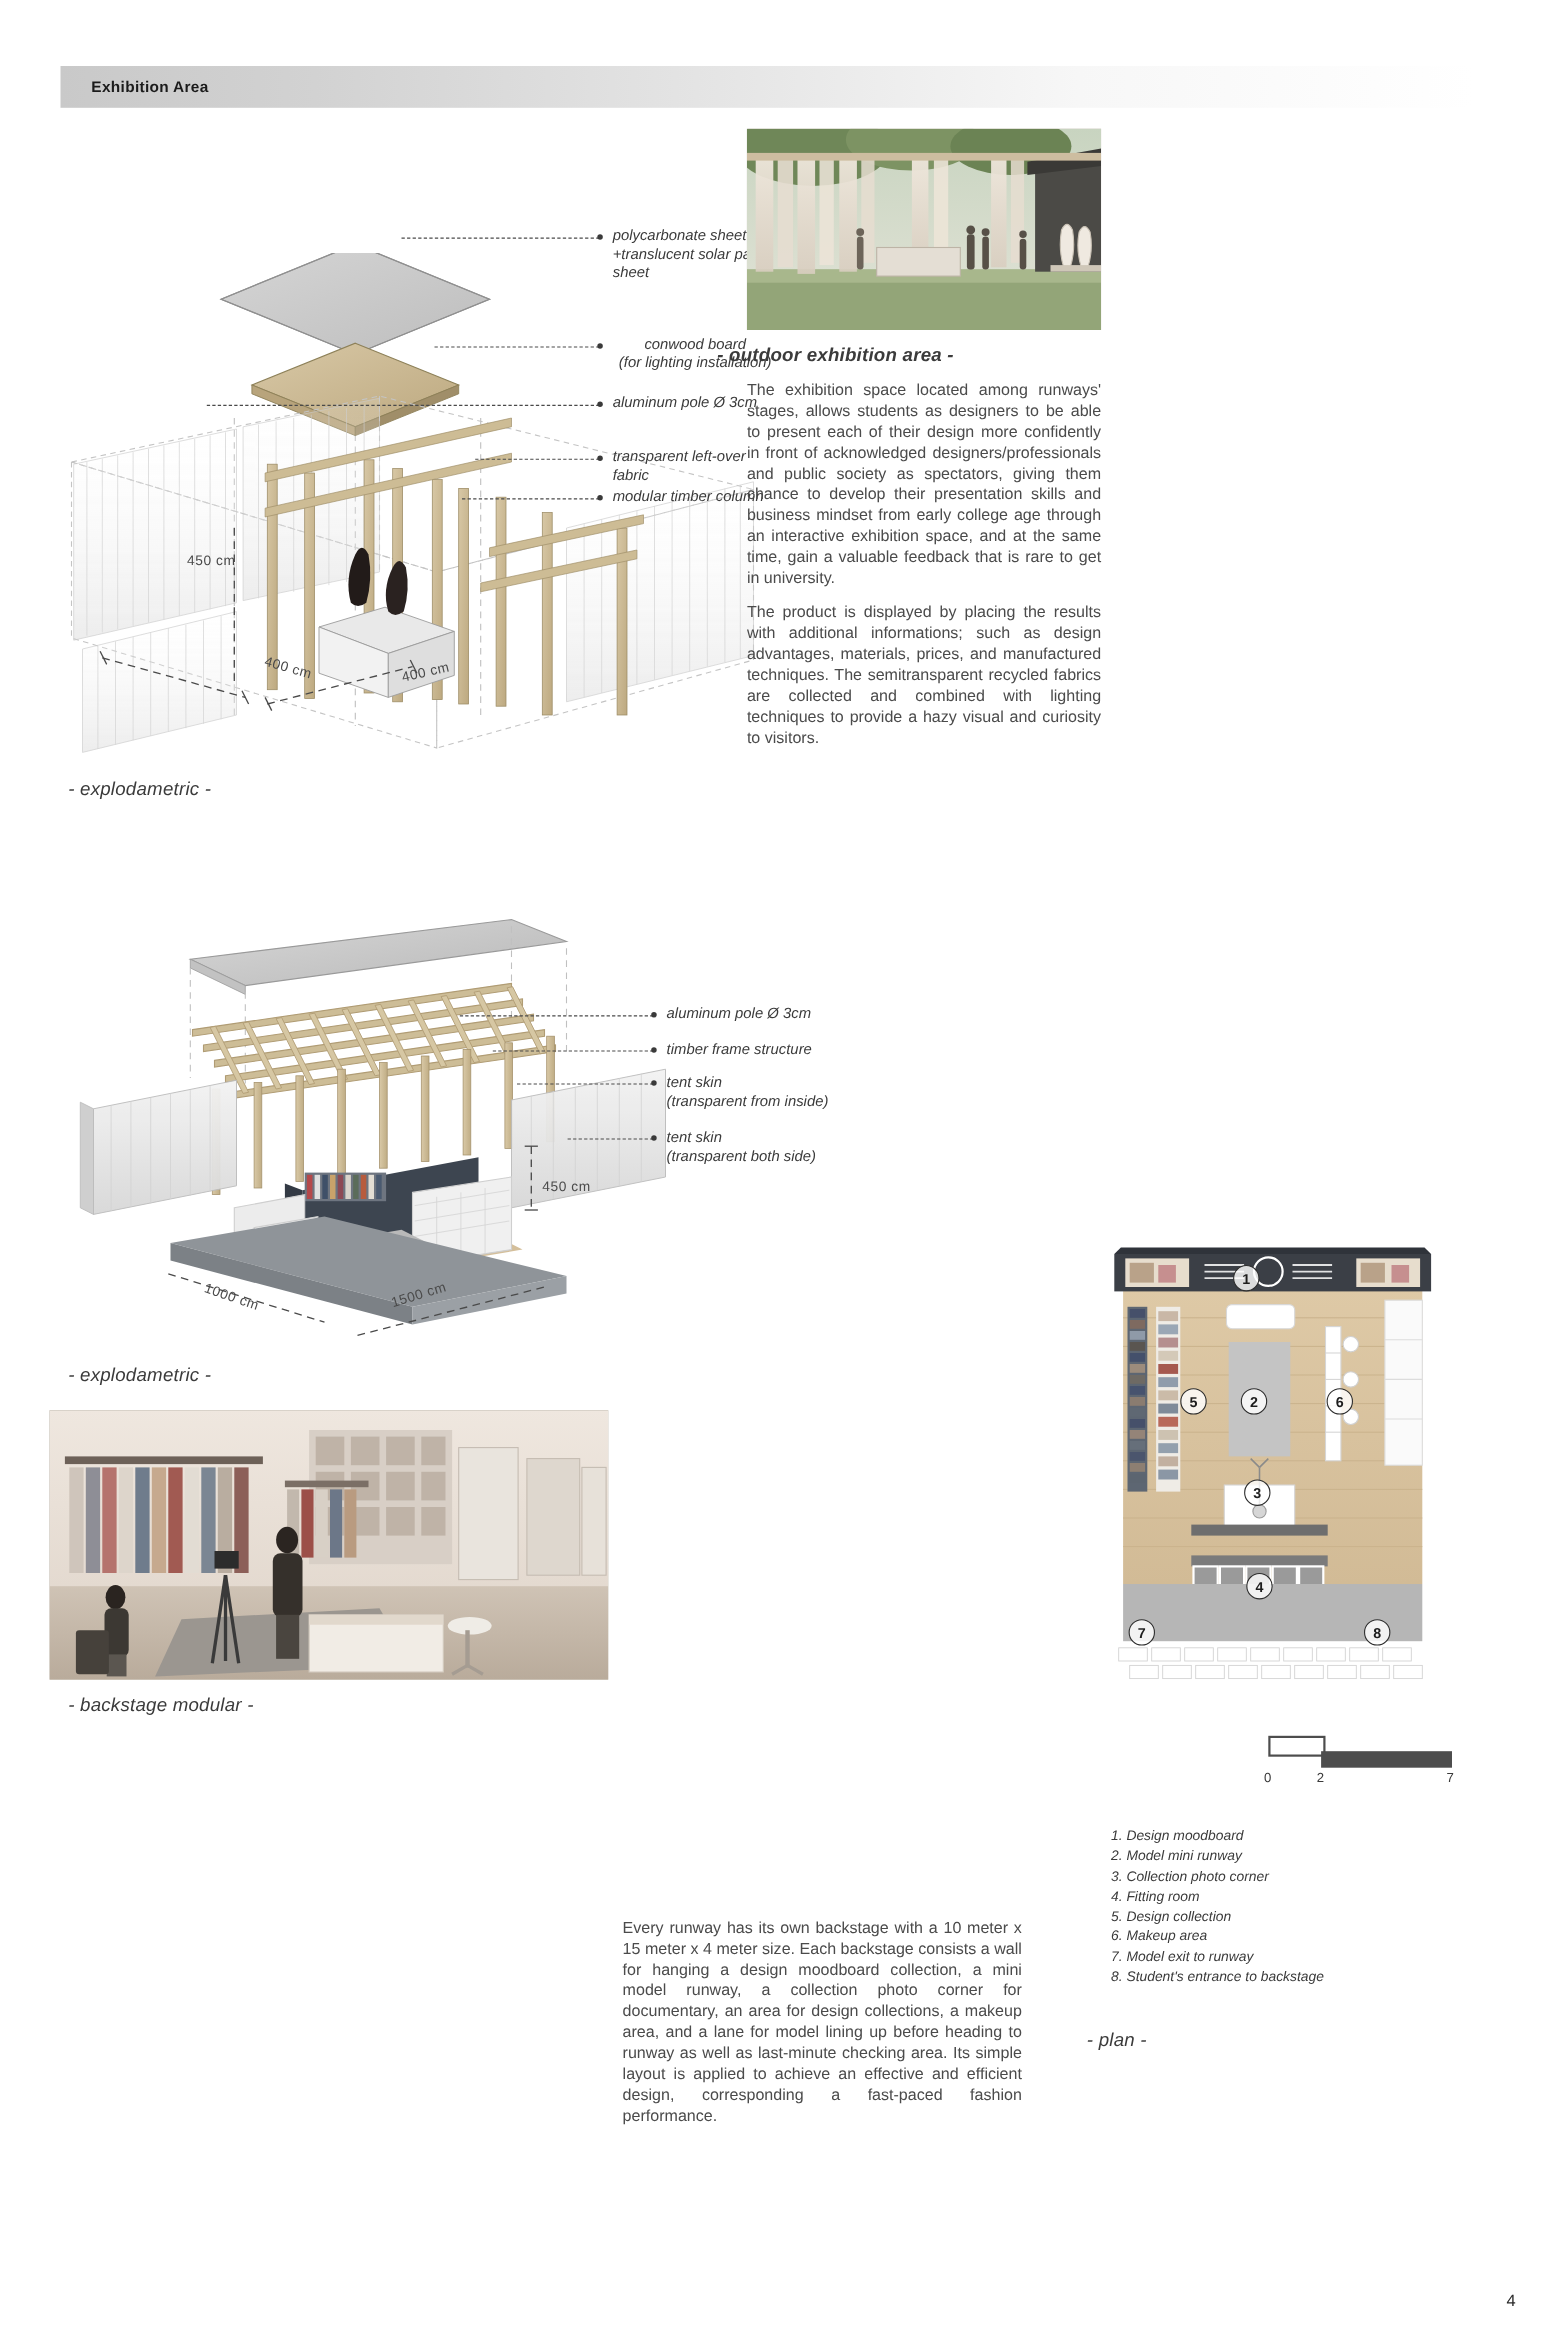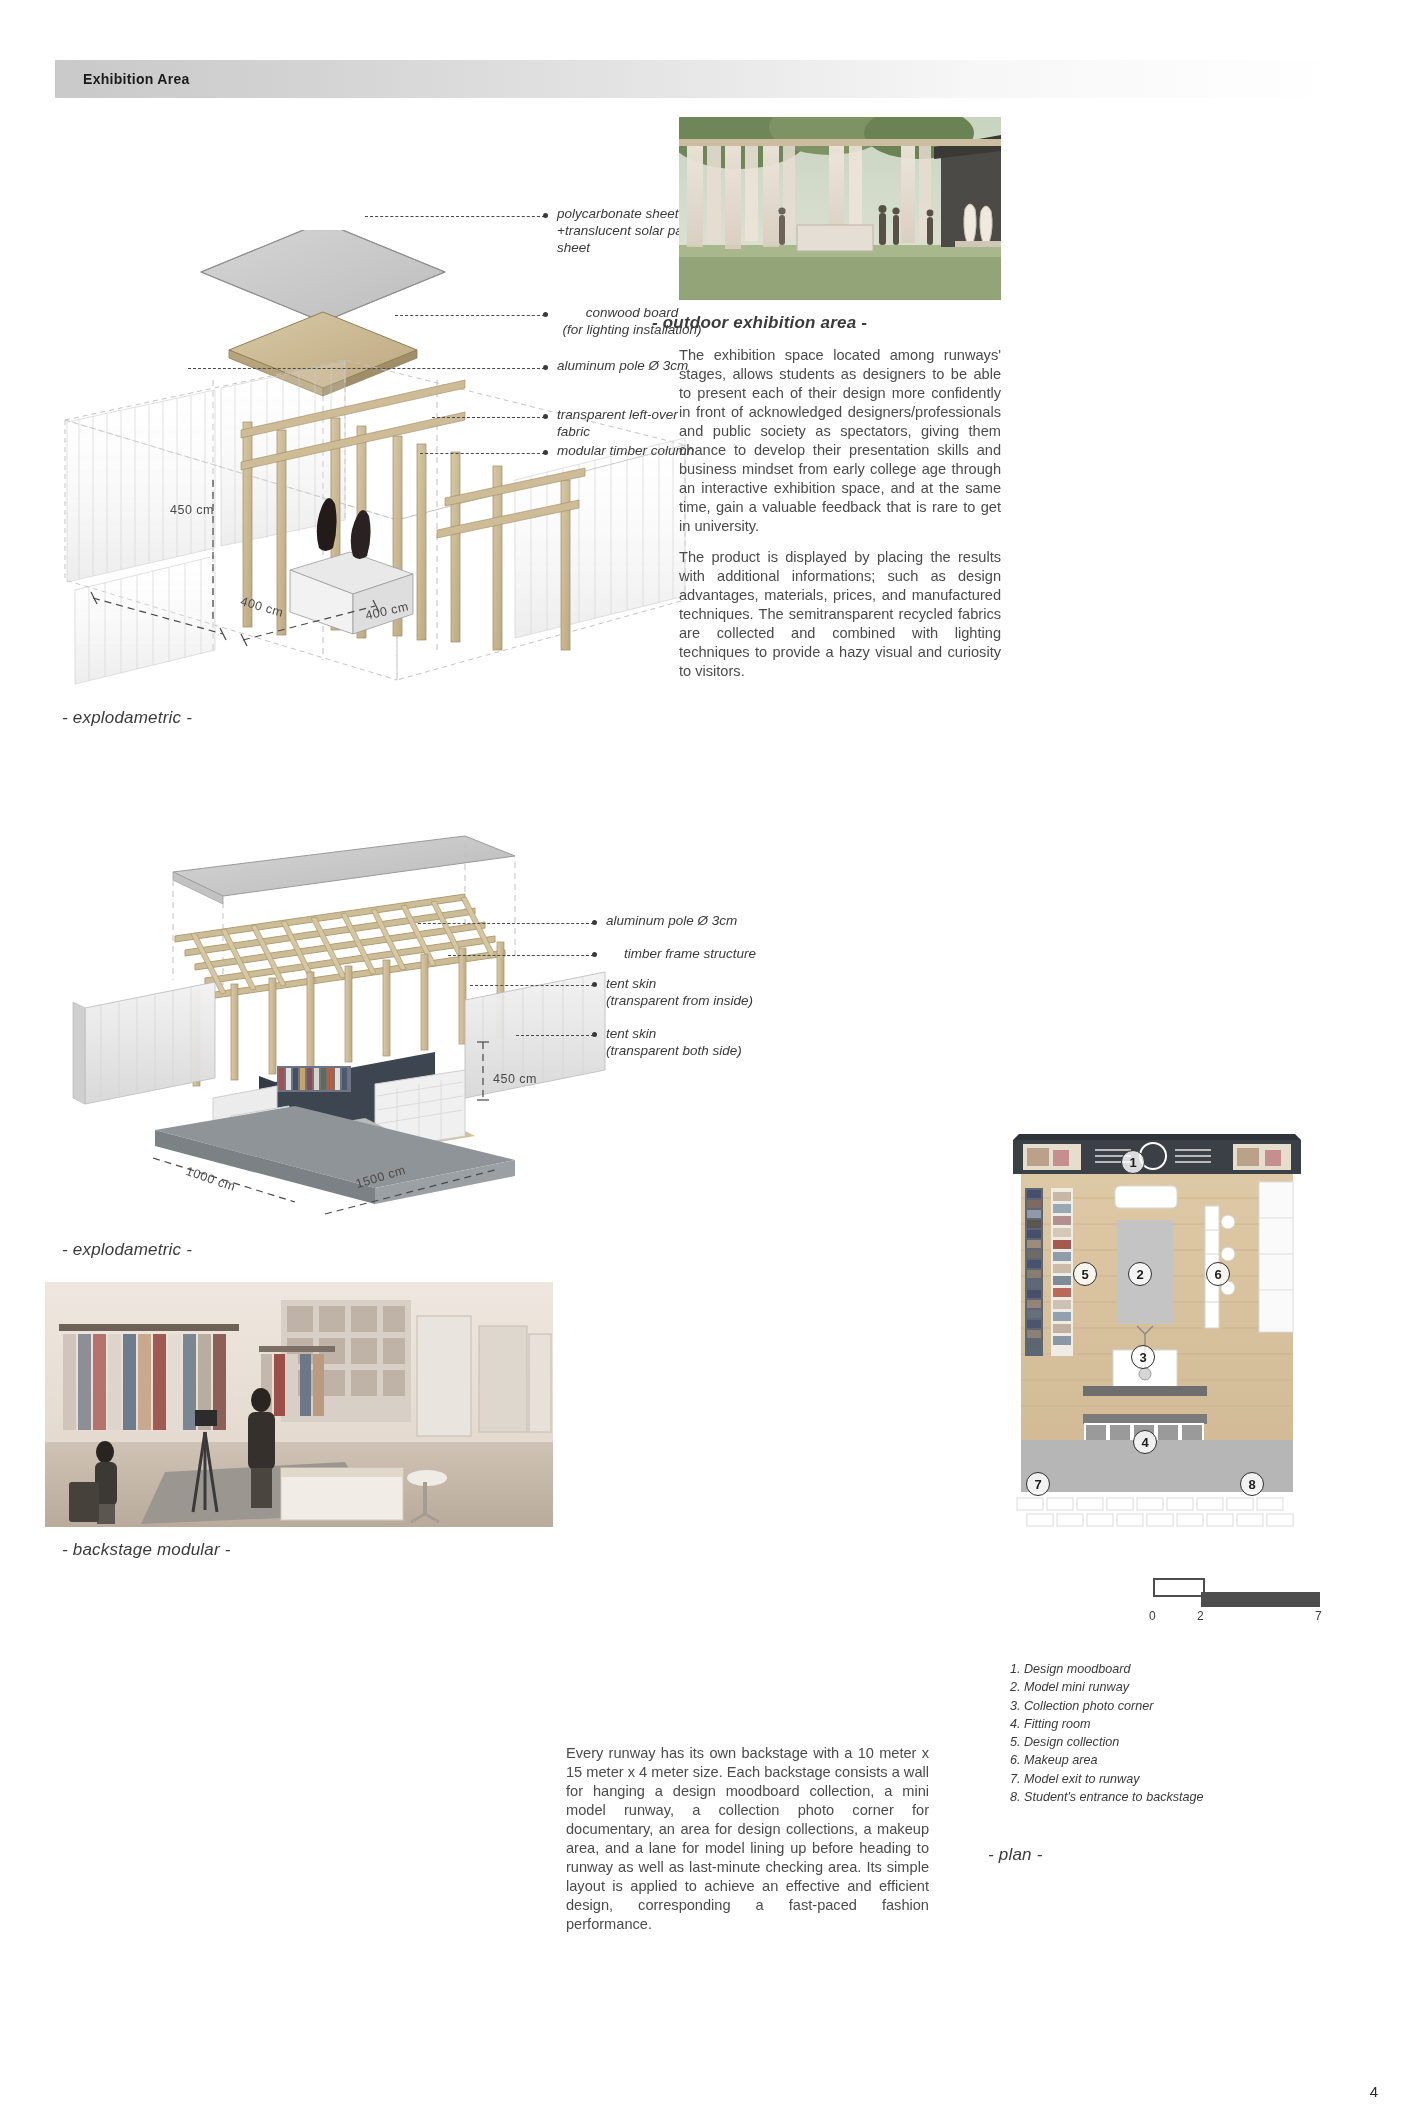"timber frame structure" div.anno { text-align: right -> none }
